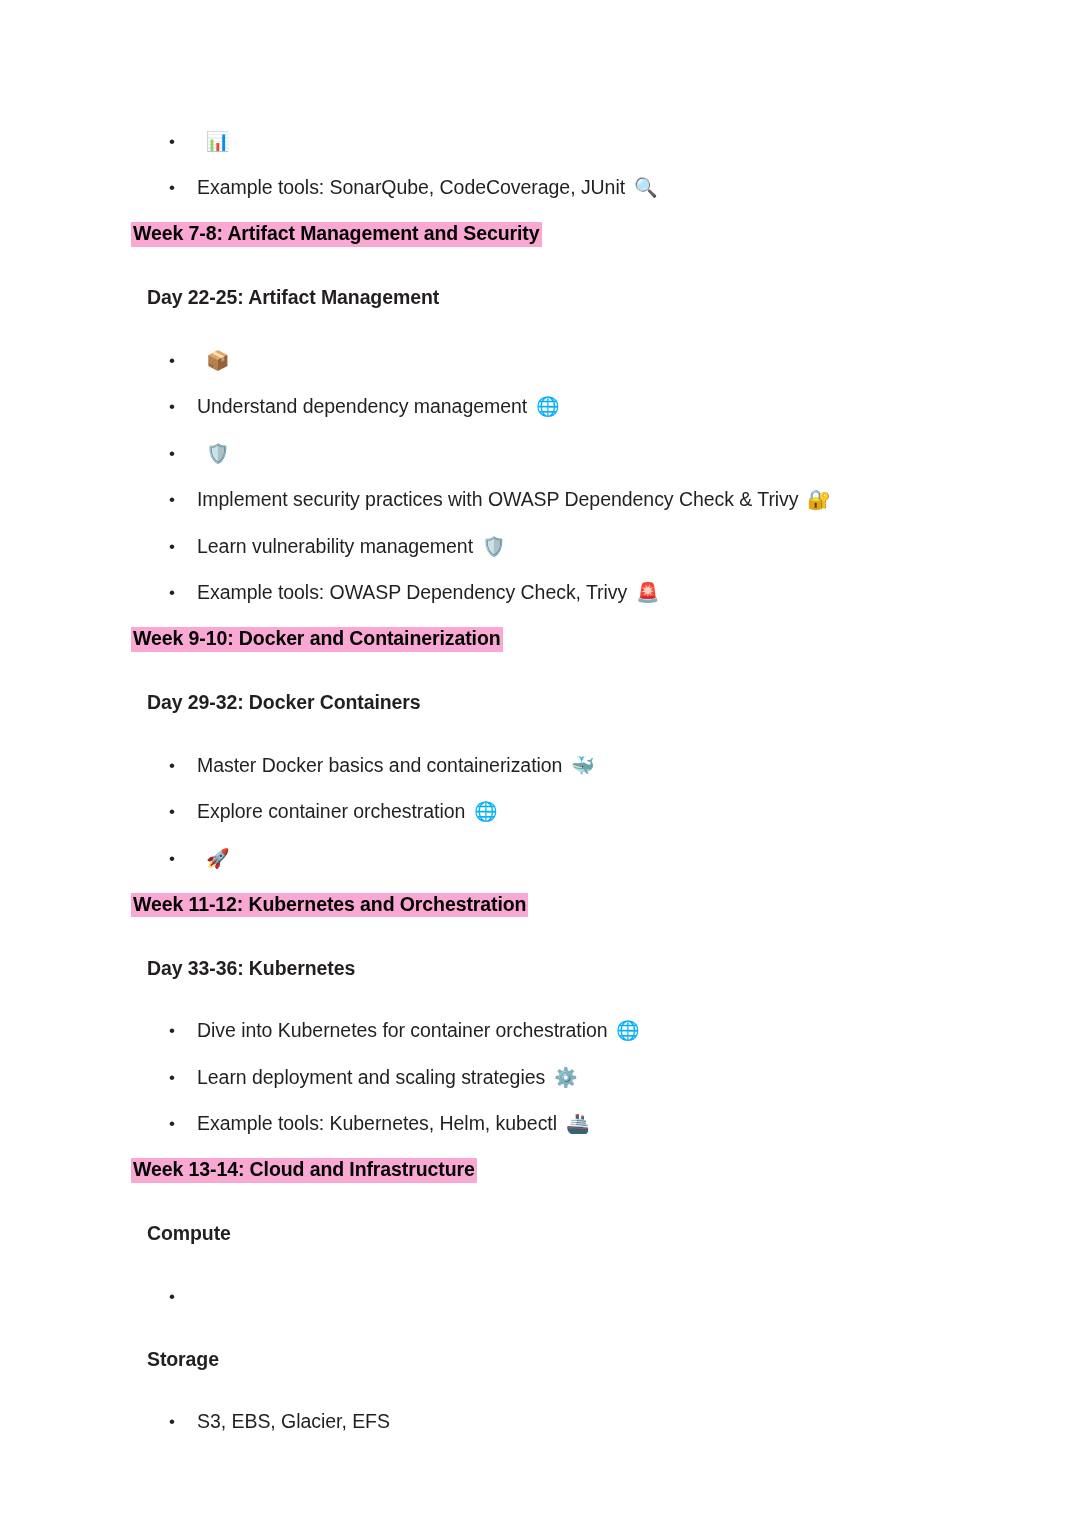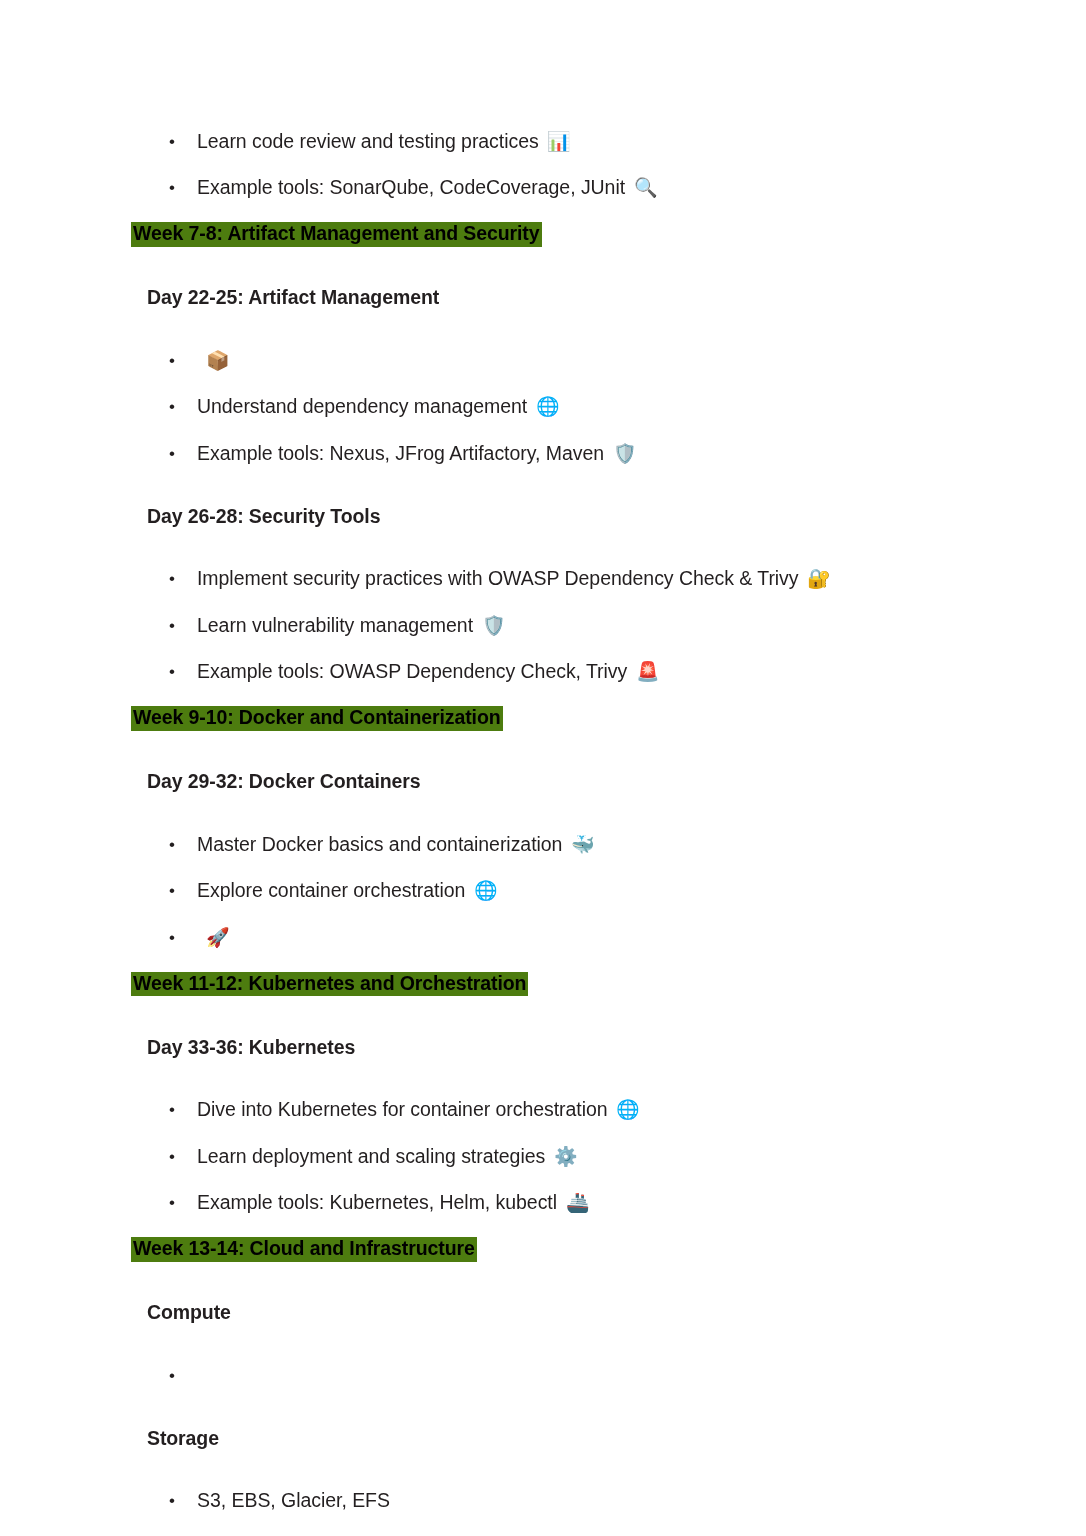"Learn code review and testing" span.bullet-text { html: <span>Learn code review and testing practices</span> -> none }
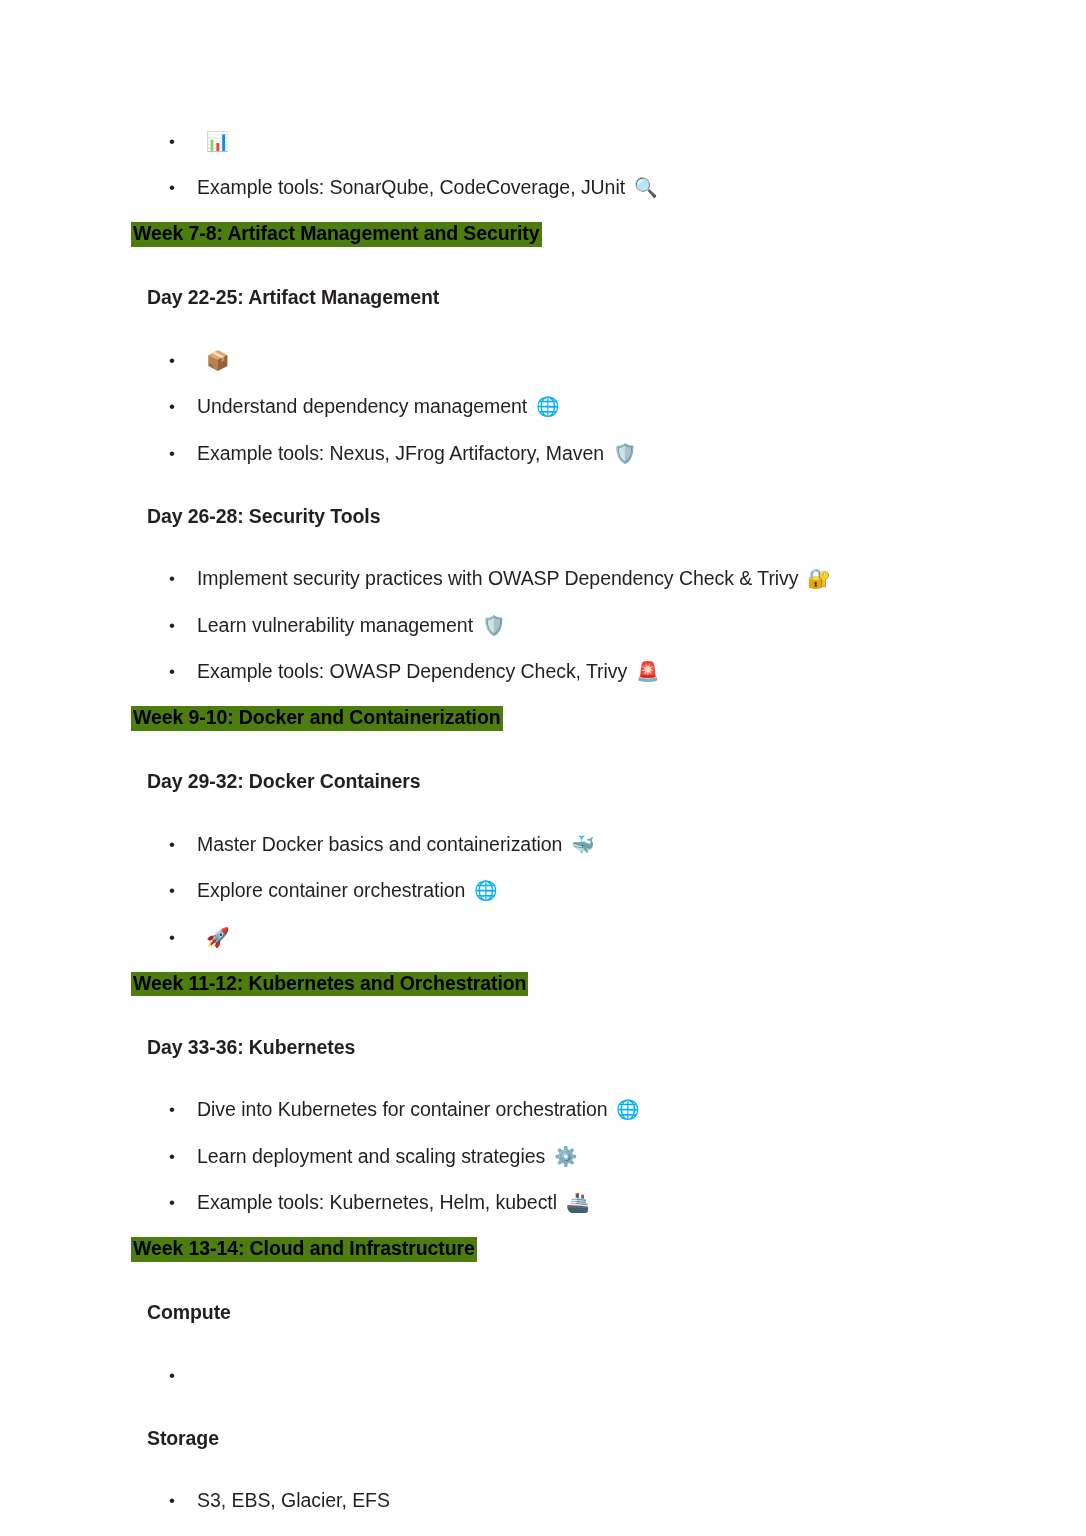"Week 7-8: Artifact Management and" .week-heading .hl { background: #4d7c0f -> #f9a8d4 }
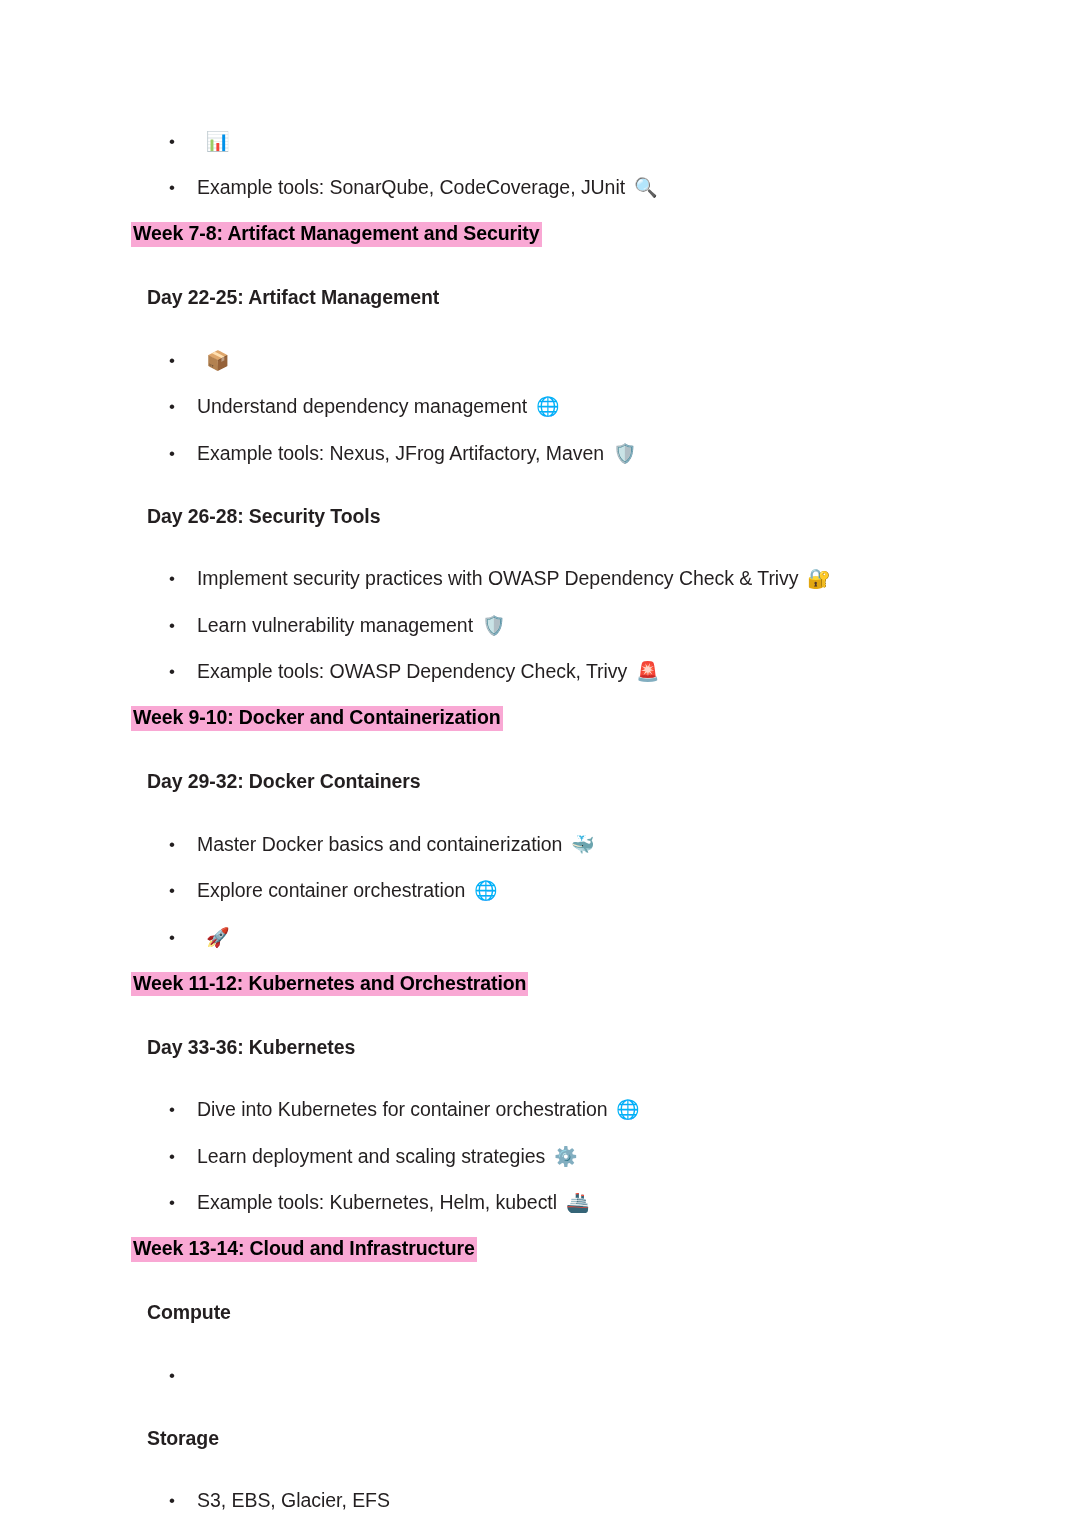"Example tools: Nexus, JFrog Artifactory," span.bullet-text { html: <span>Example tools: Nexus, JFrog Artifactory, Maven</span> -> none }
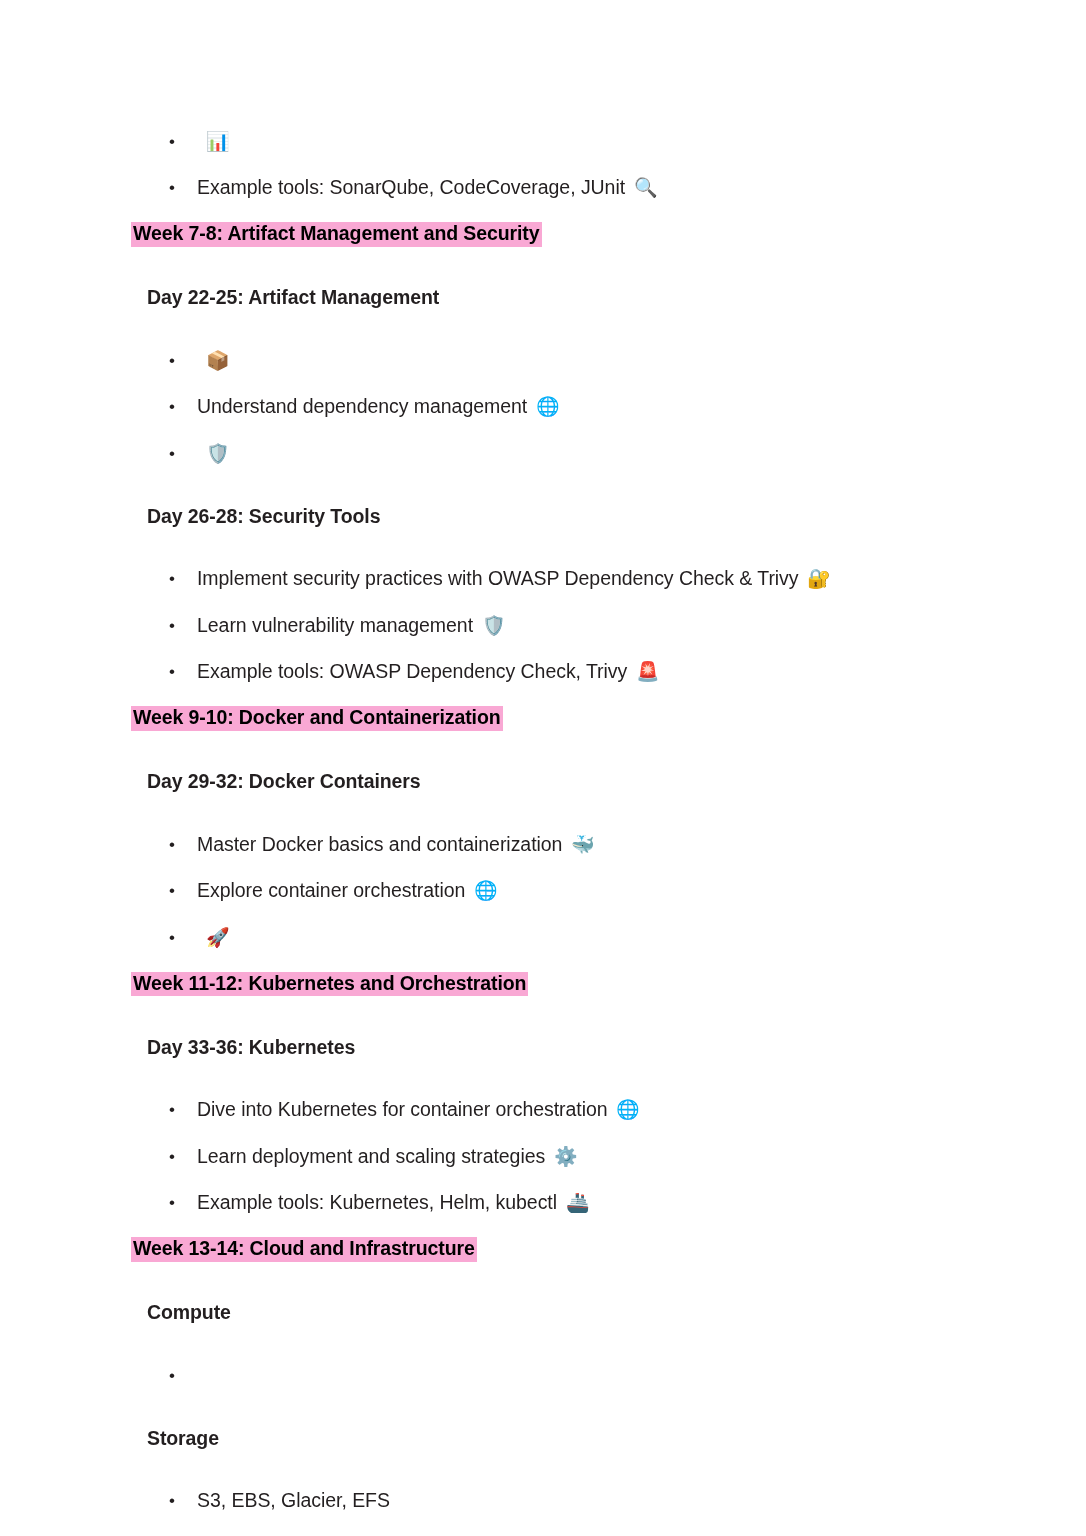"Day 26-28: Security Tools" div.day-heading { html: <div>Day 26-28: Security Tools</div> -> none }
